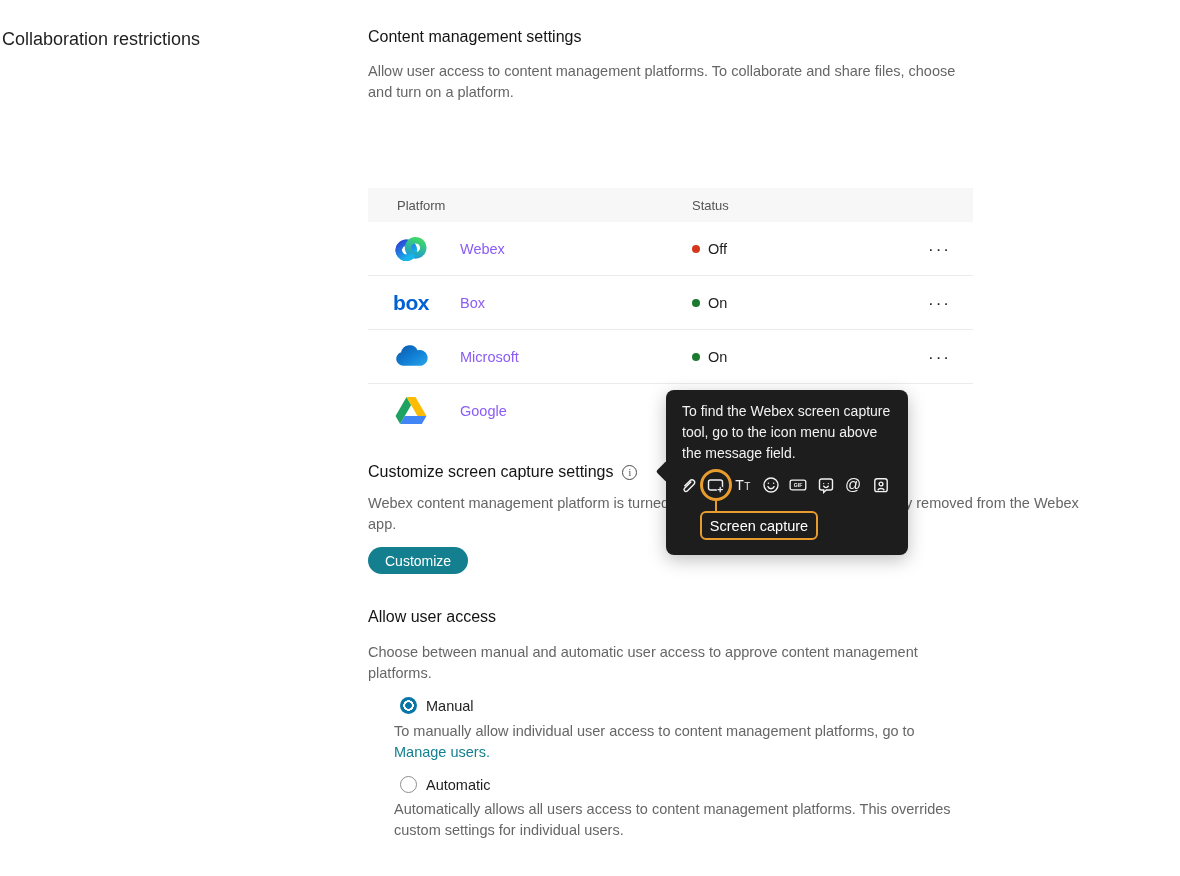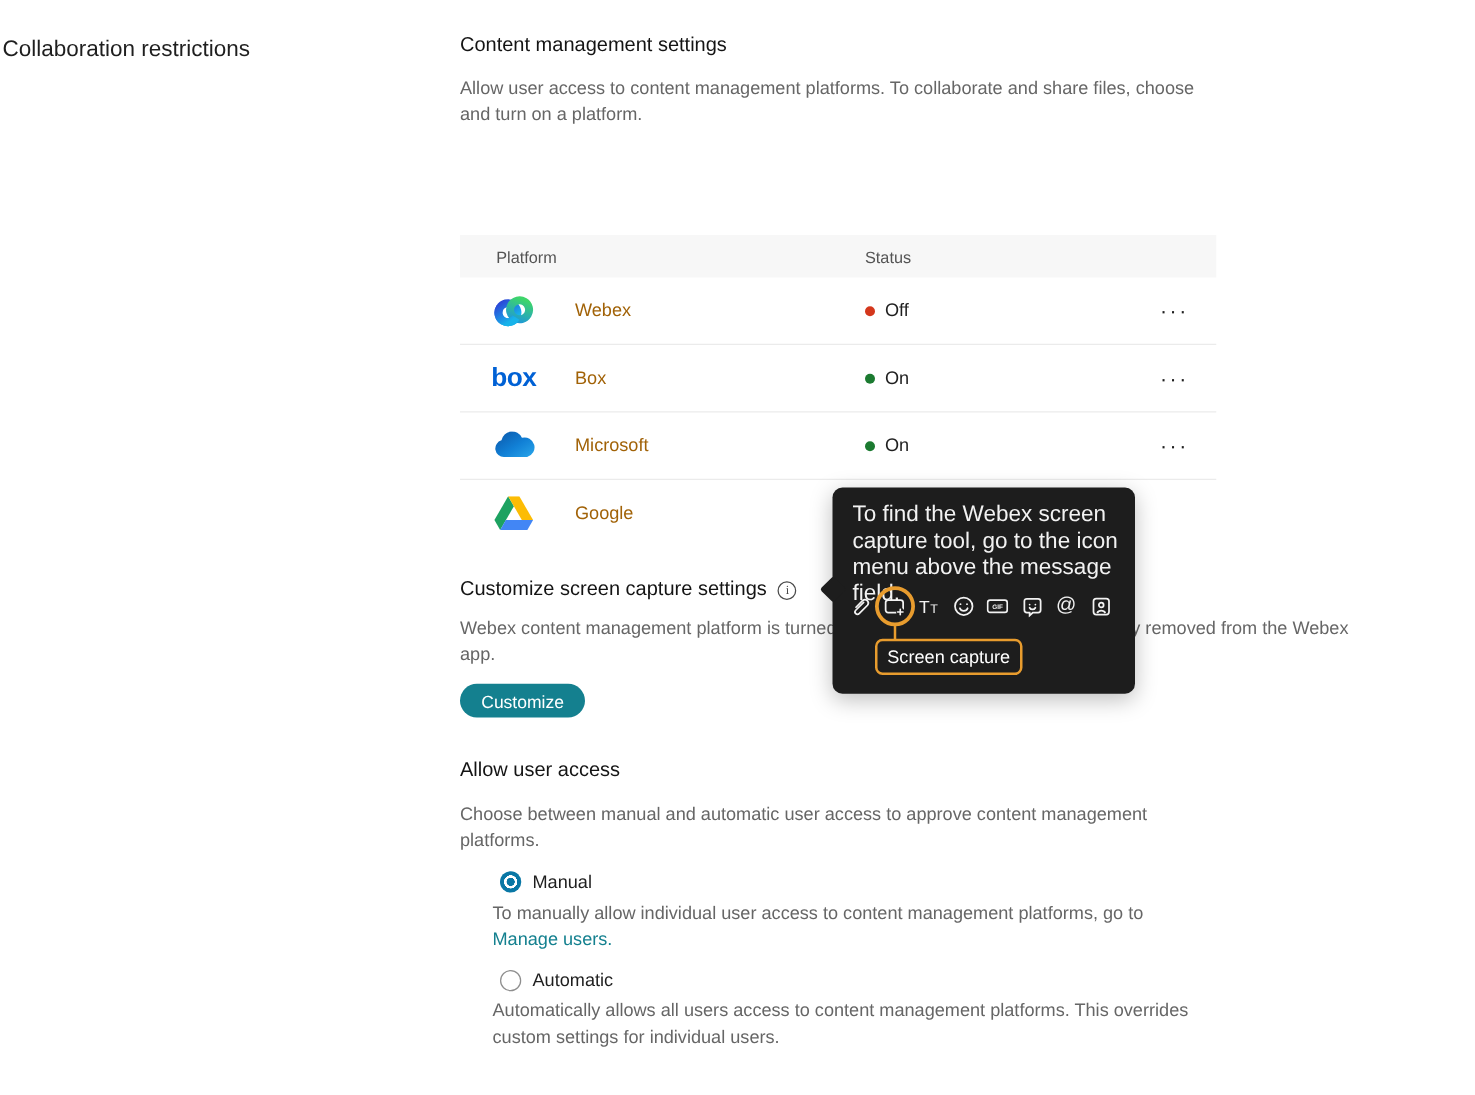"Webex" .p-name { color: #a16207 -> #8b5cf6 }
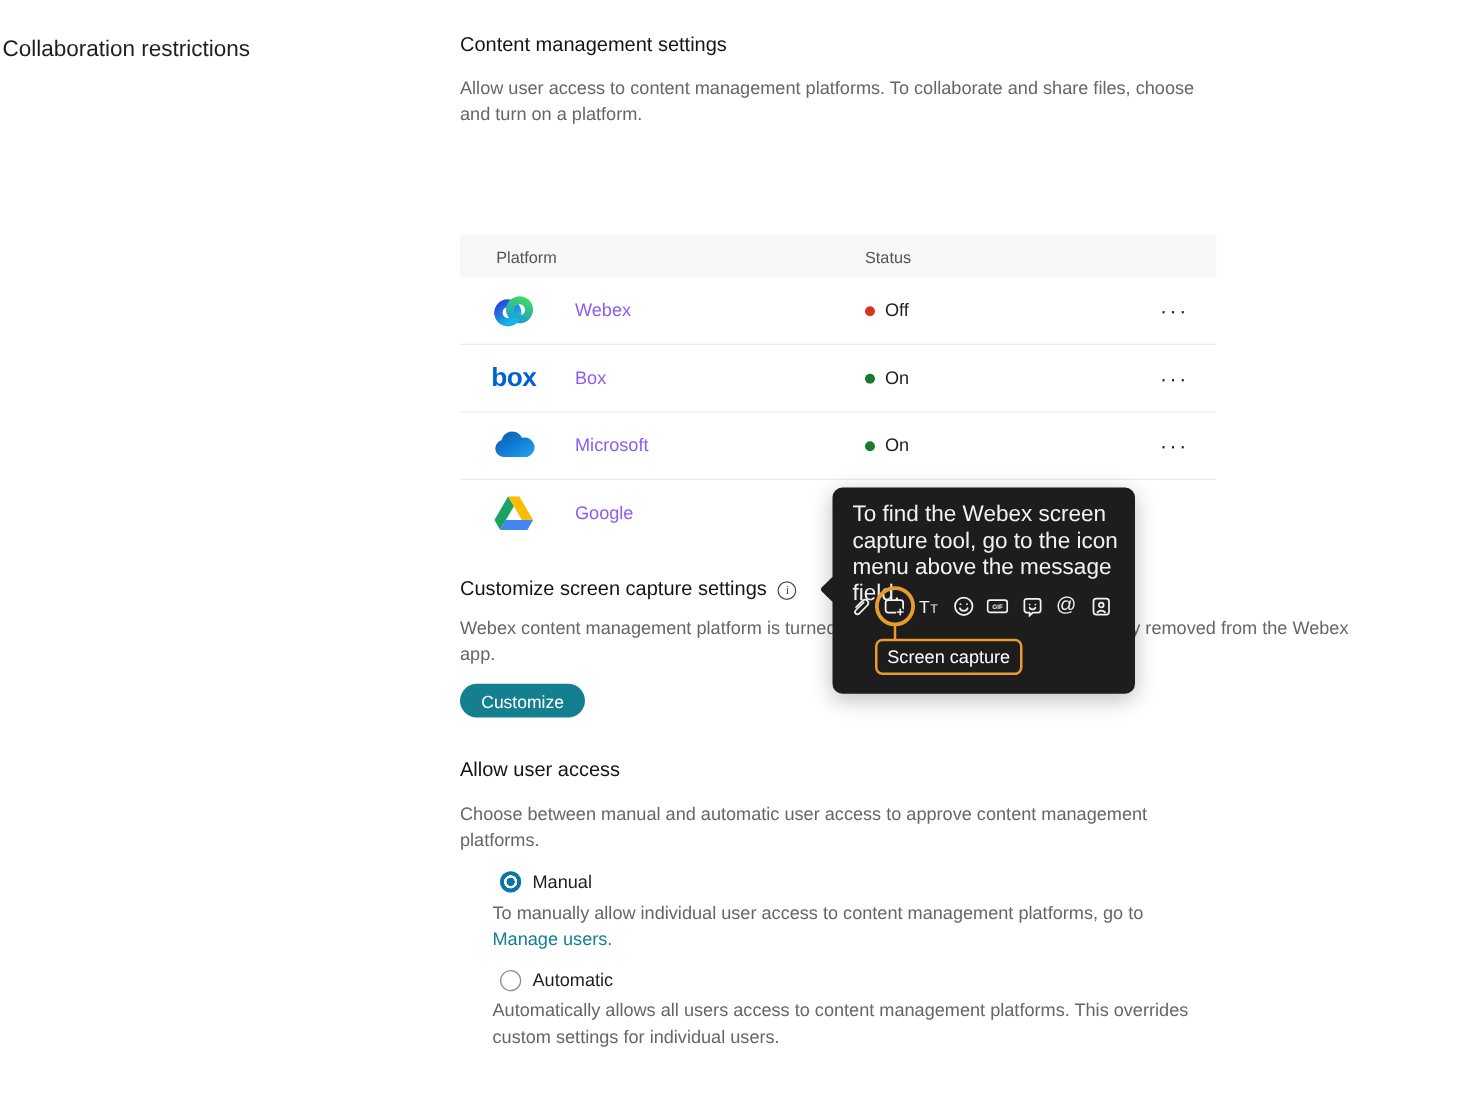"To find the Webex screen" .tt-text { font-size: 18px -> 14px }
